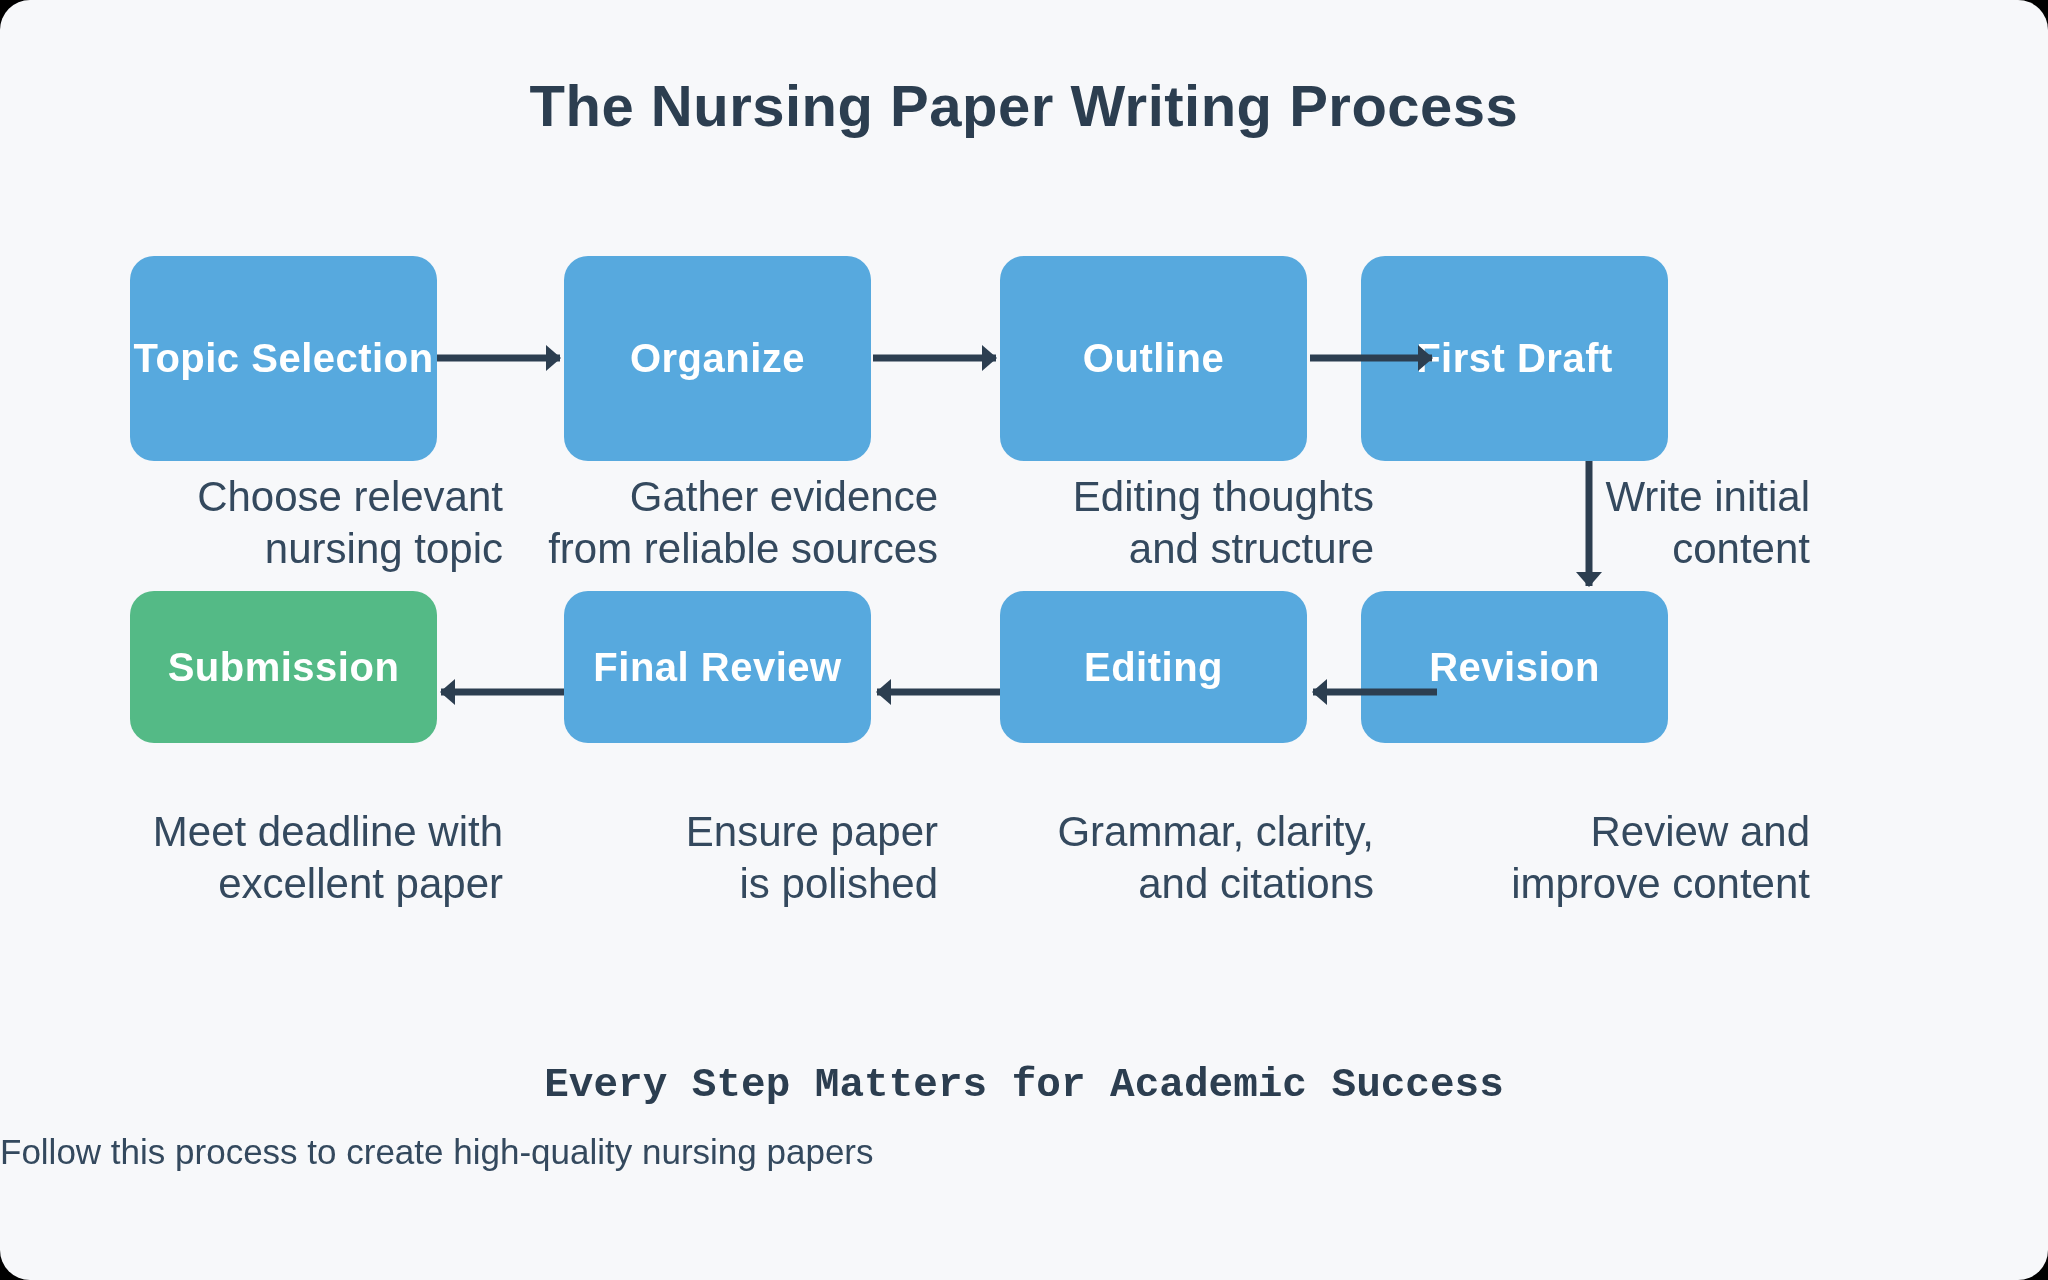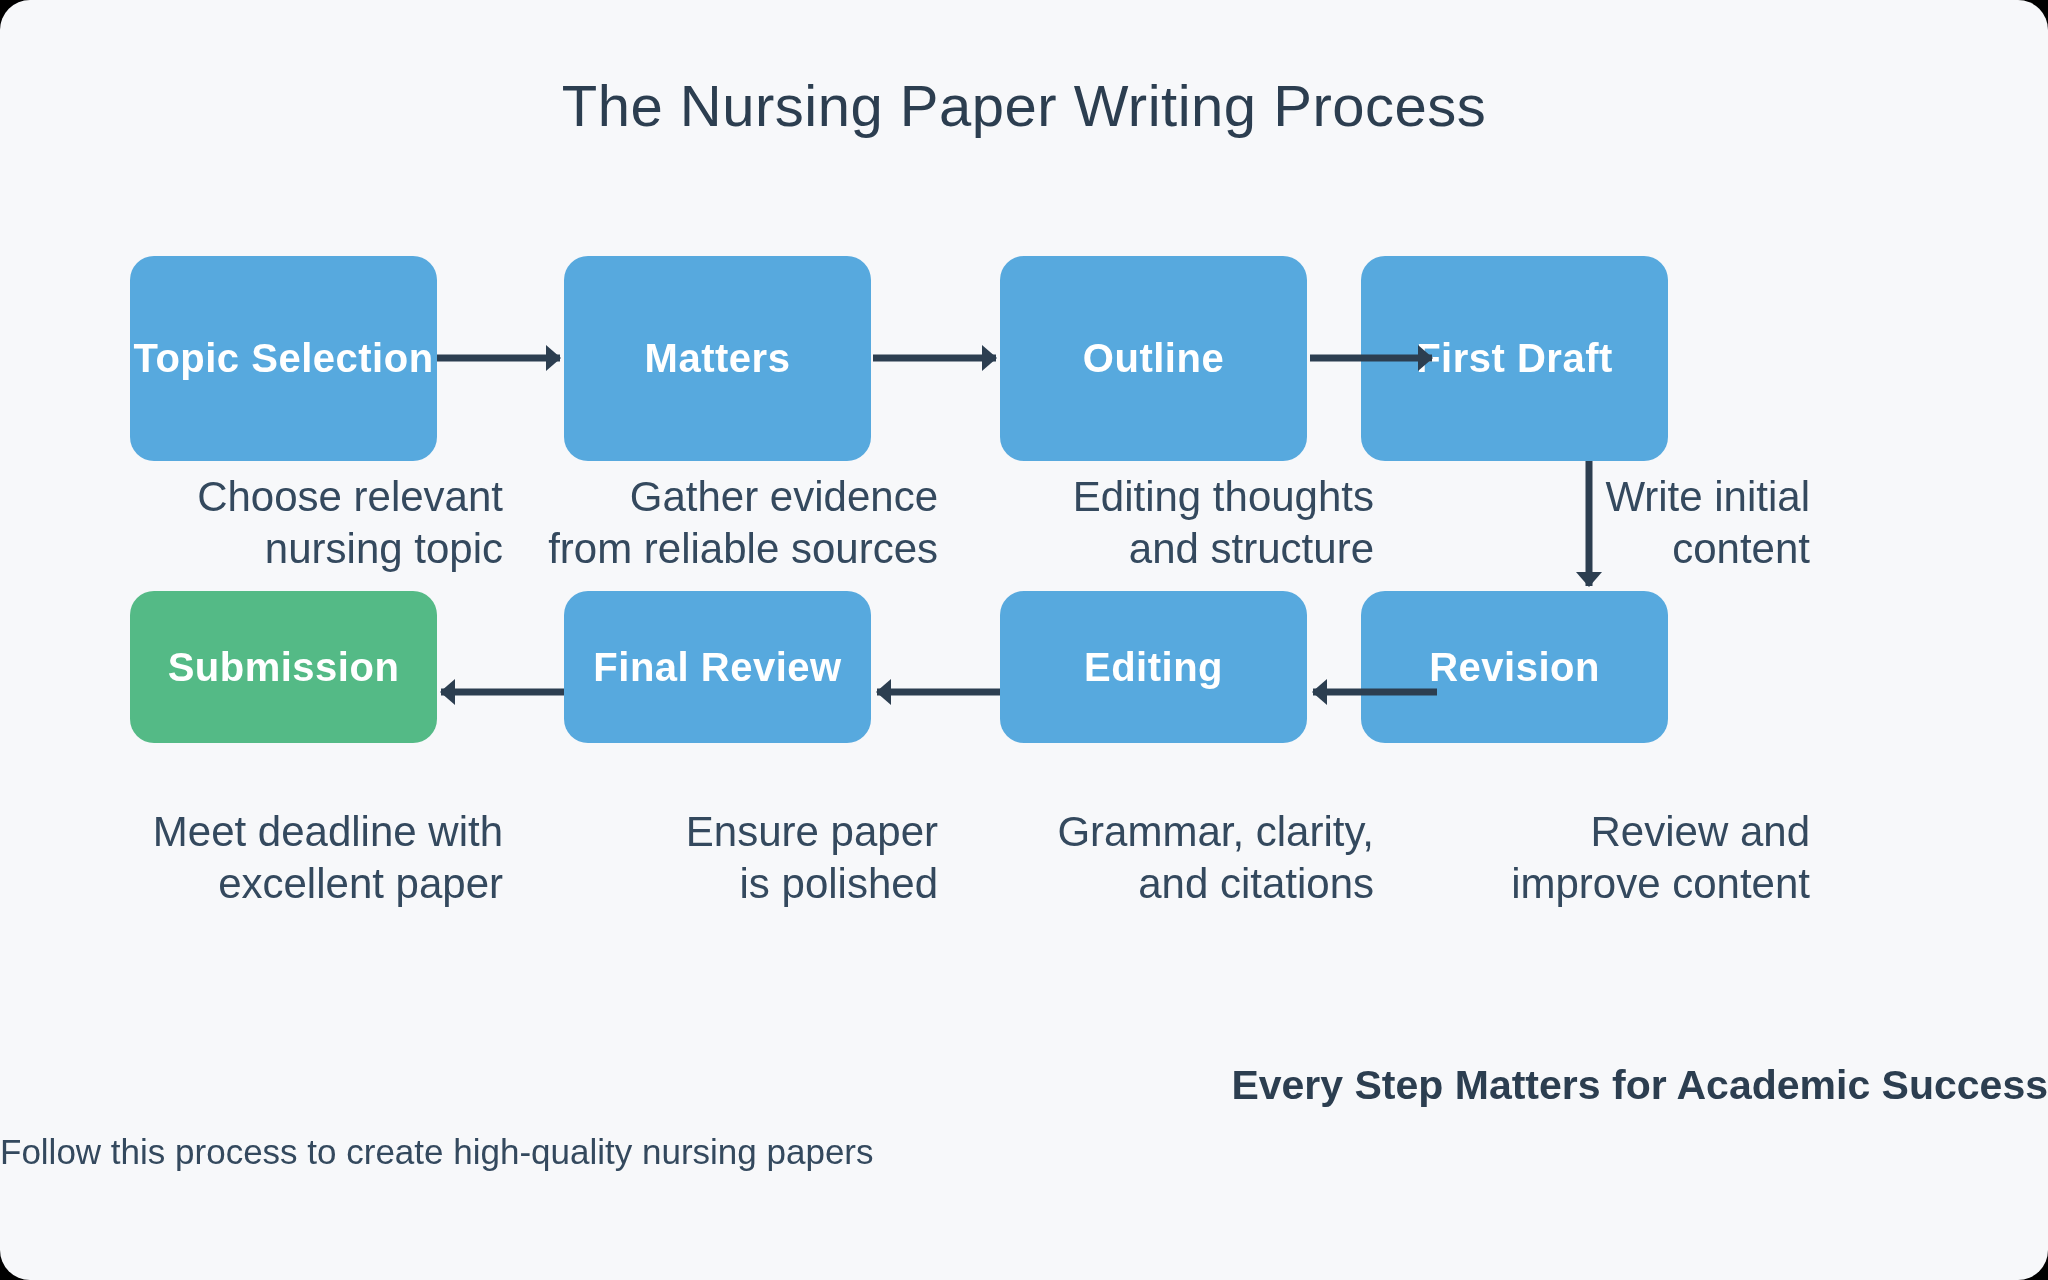"The Nursing Paper Writing Process" .title { font-weight: normal -> bold }
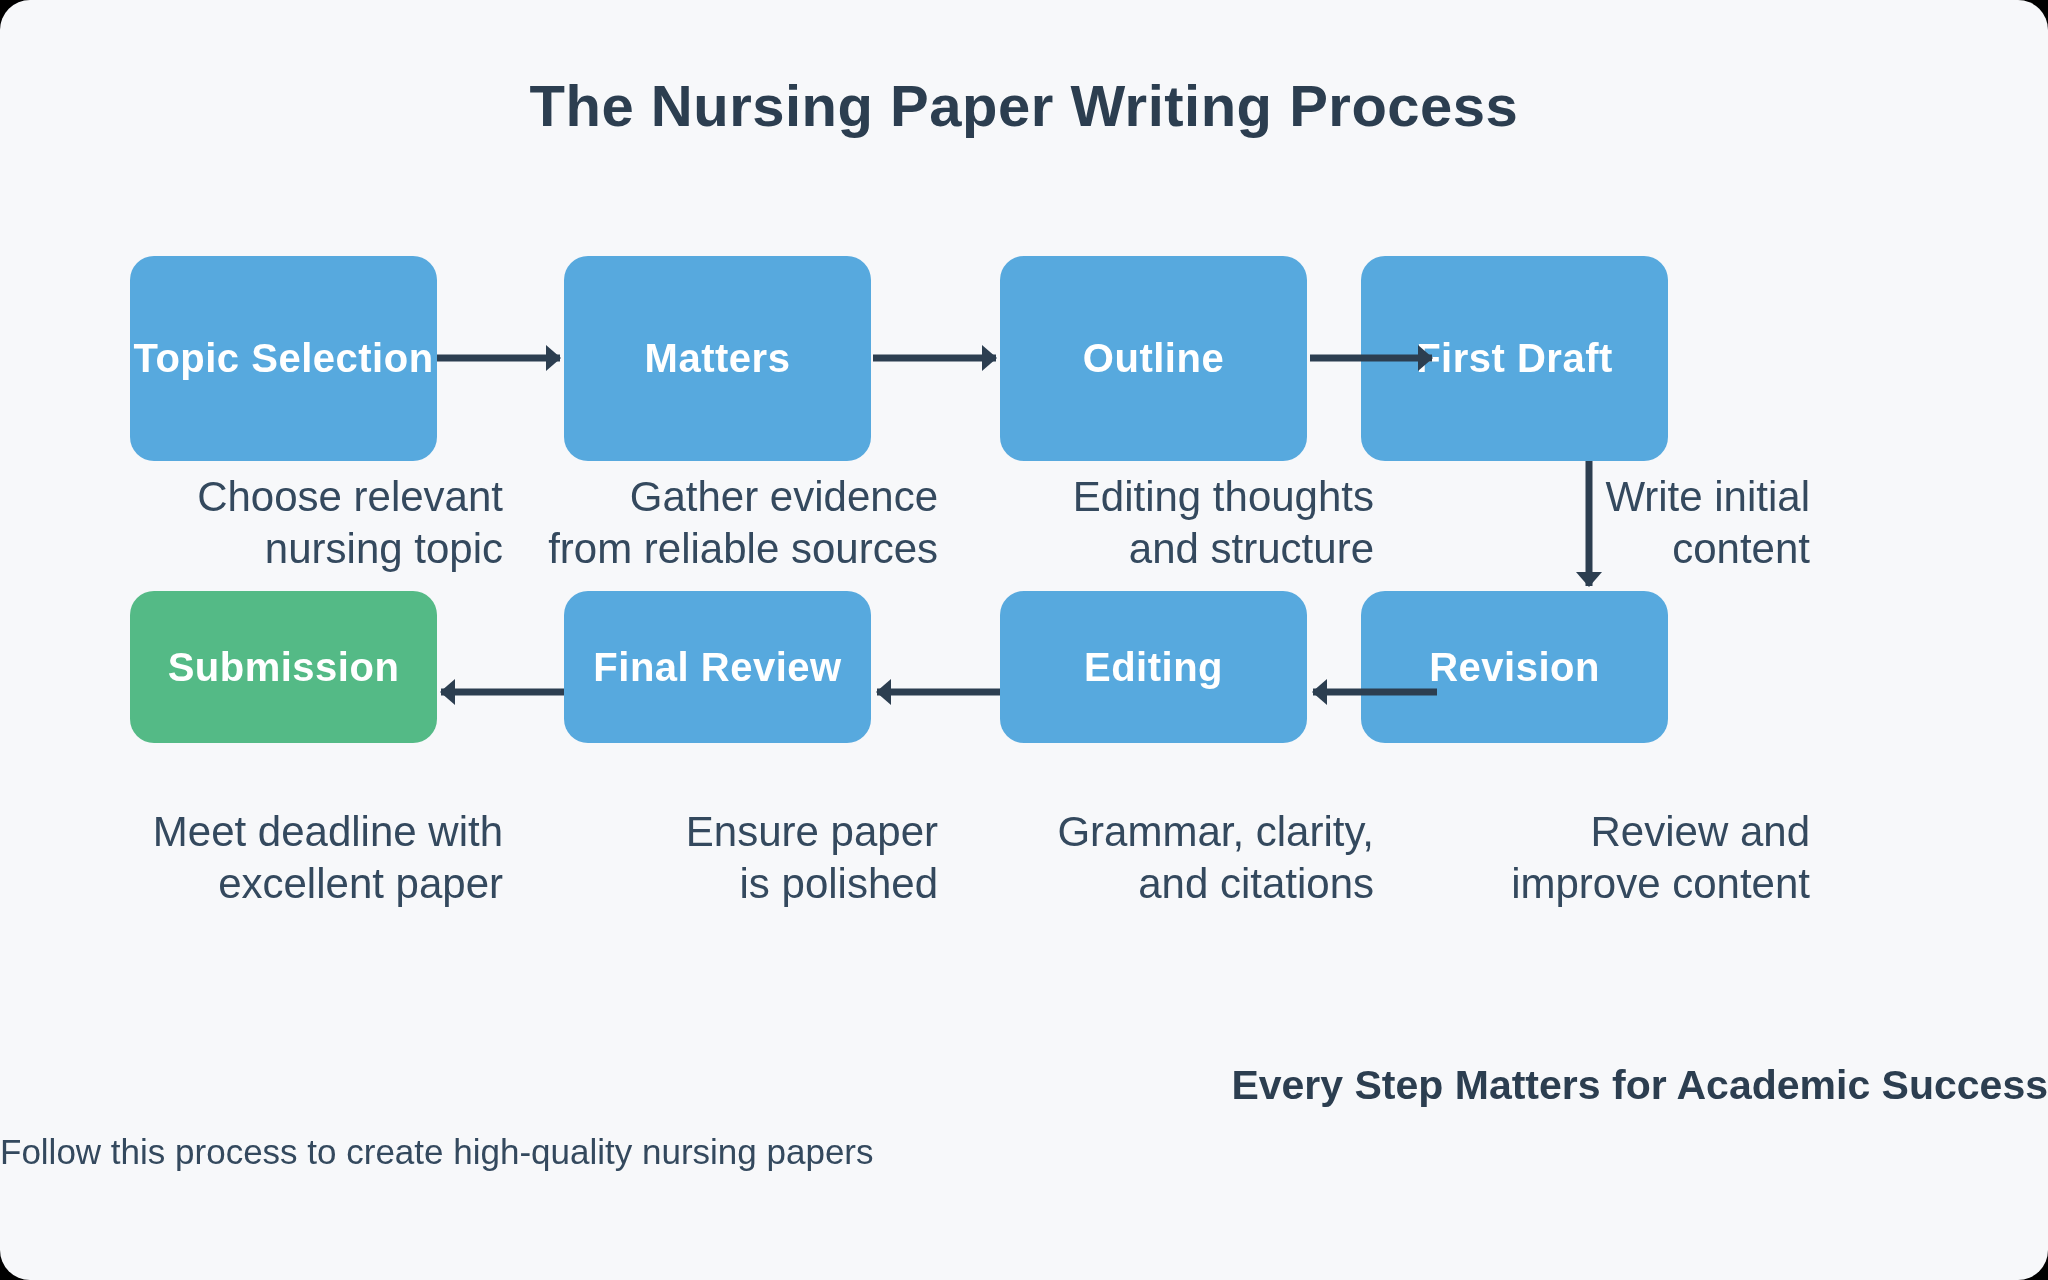"Matters" span.step-label { text: Matters -> Organize }
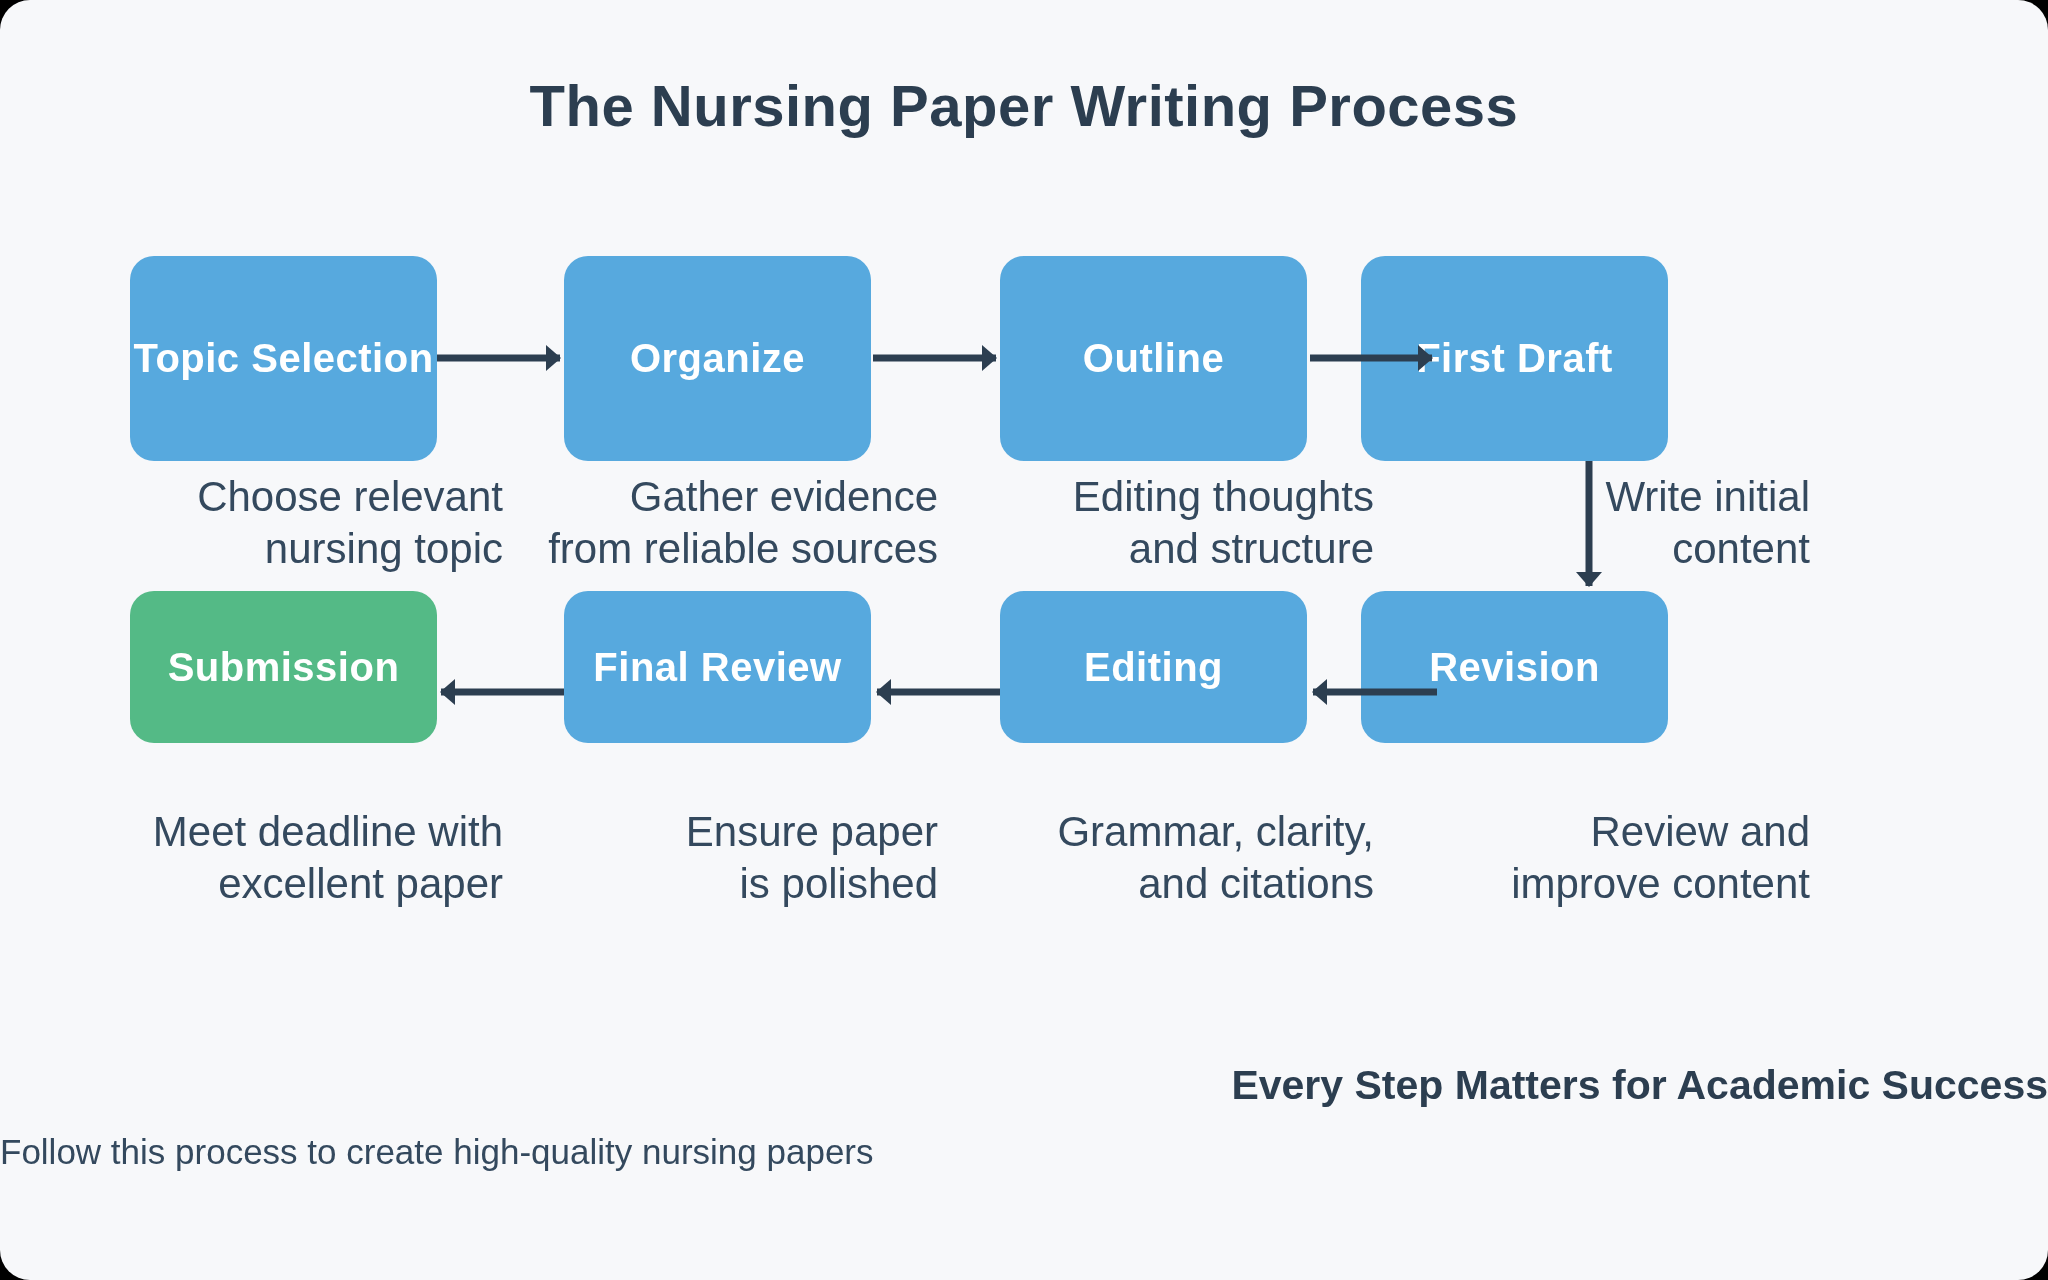"Every Step Matters for Academic" .footer-heading { font-family: none -> Liberation Mono, monospace; text-align: right -> center }
